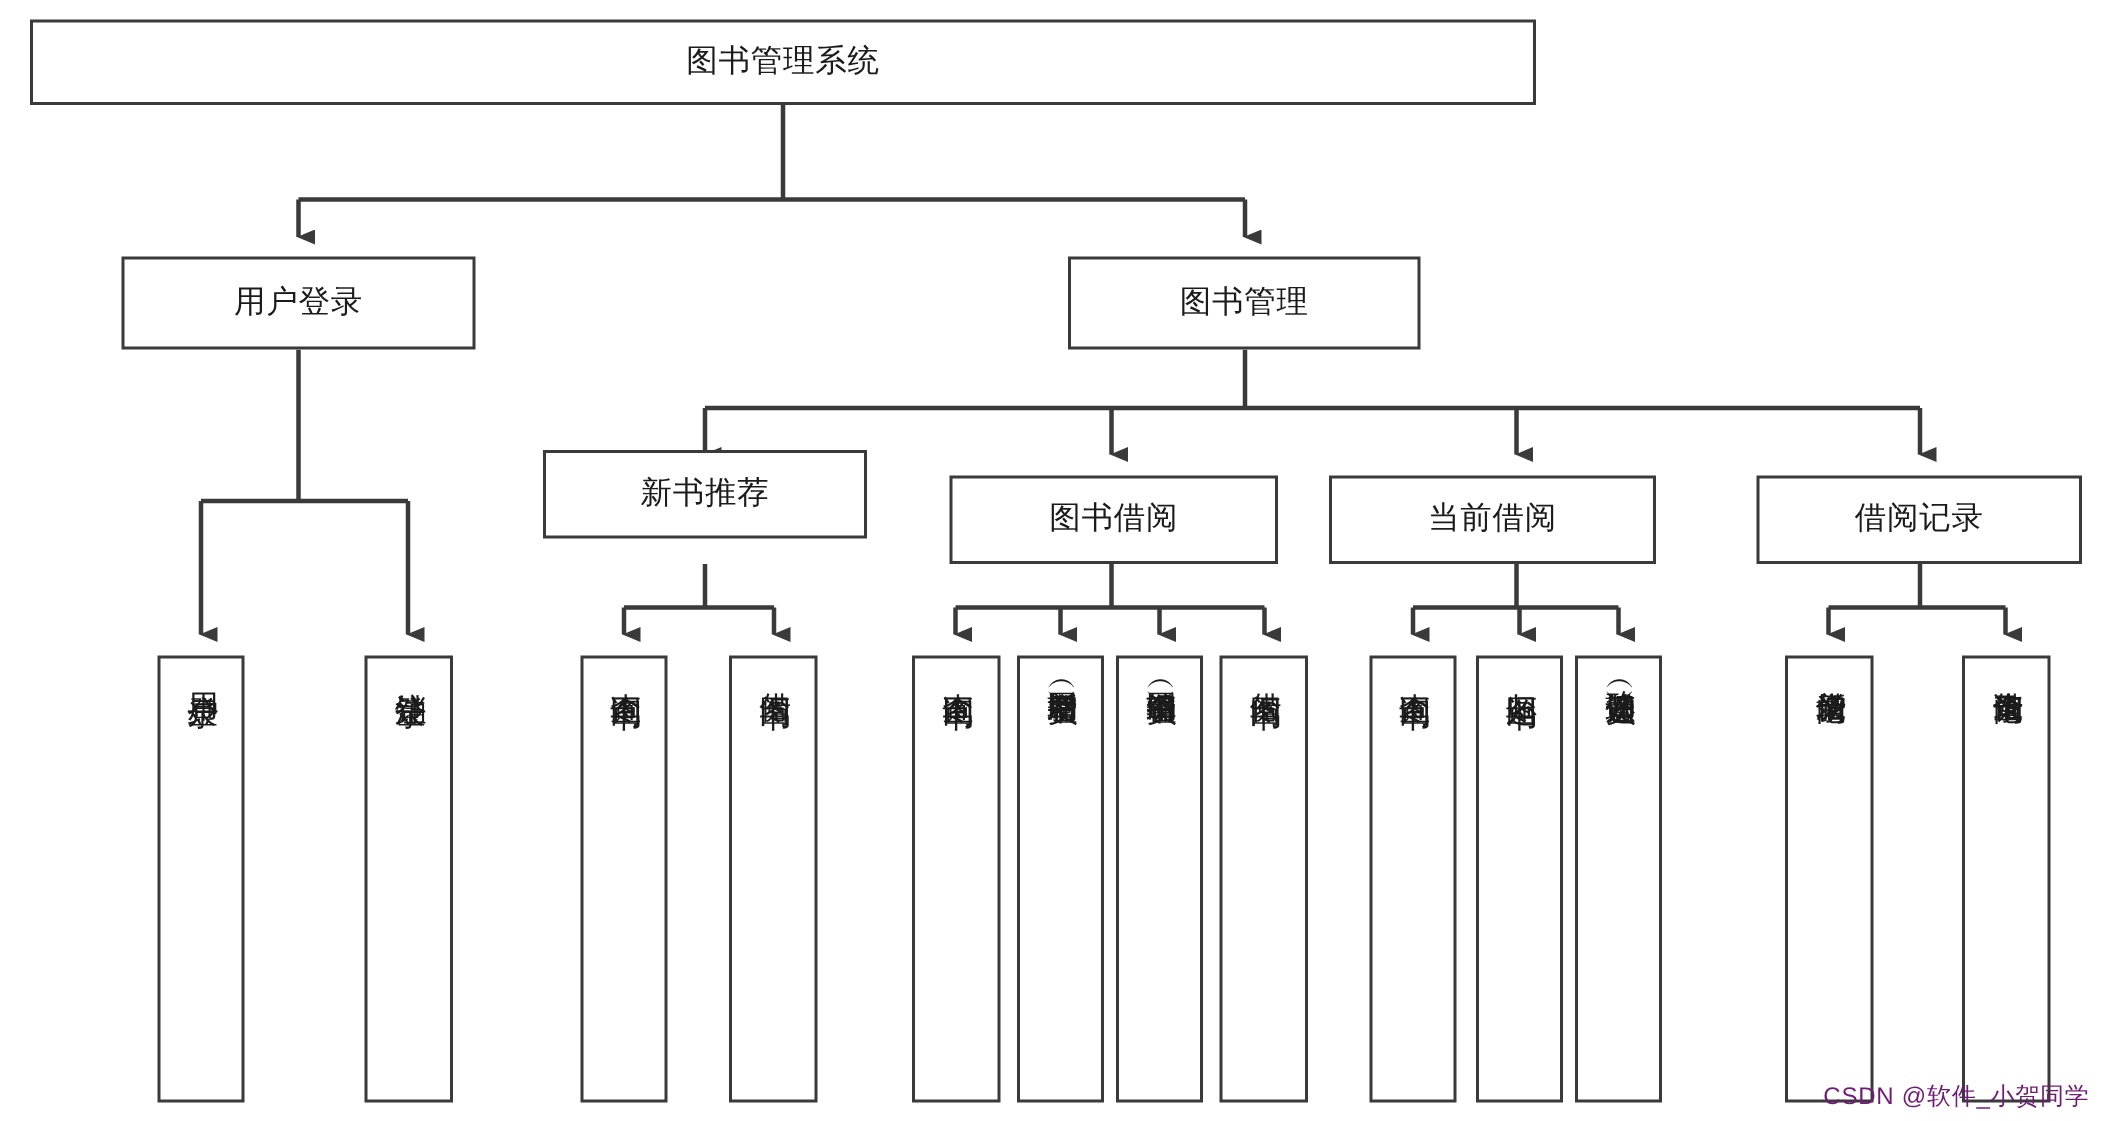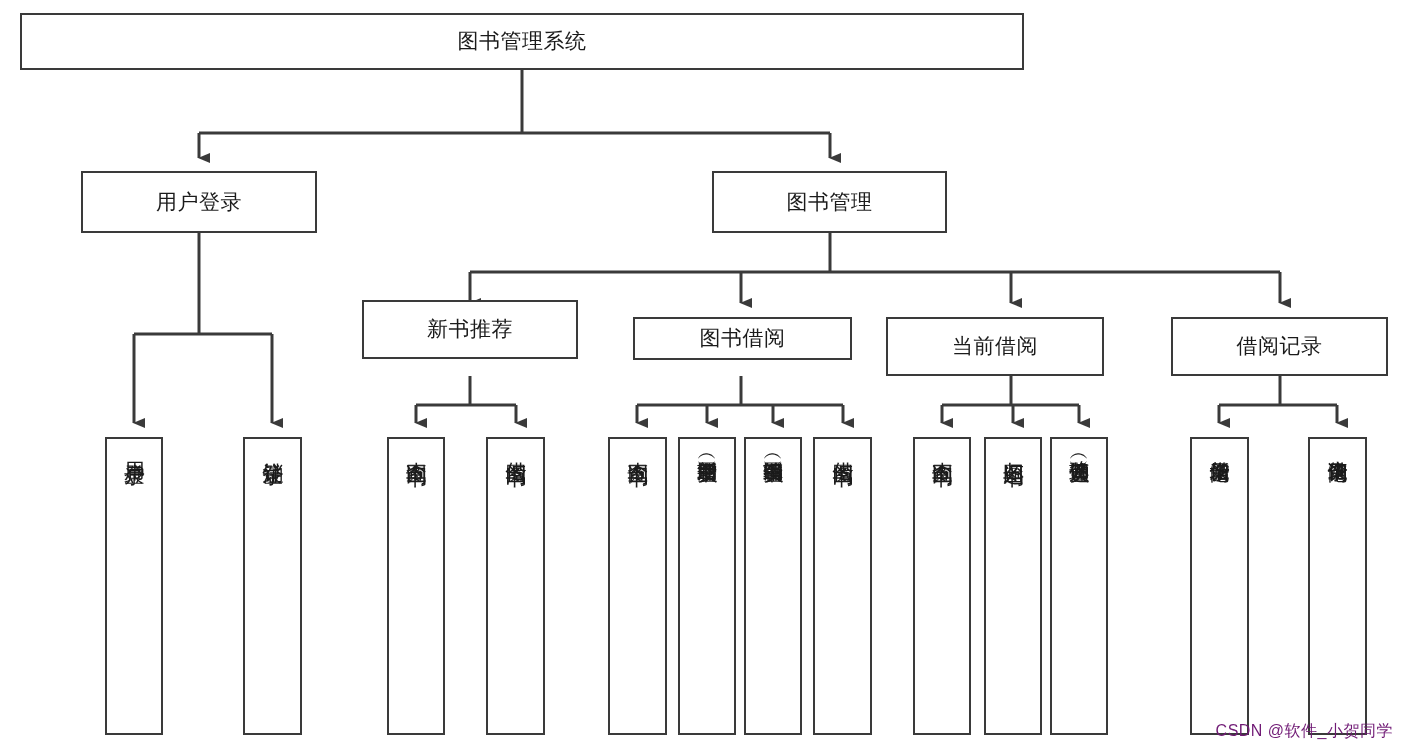"图书借阅" div.node { height: 43px -> 59px }
